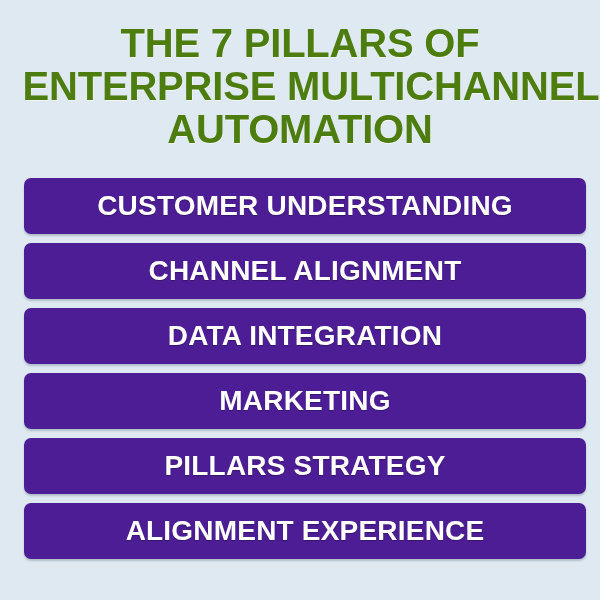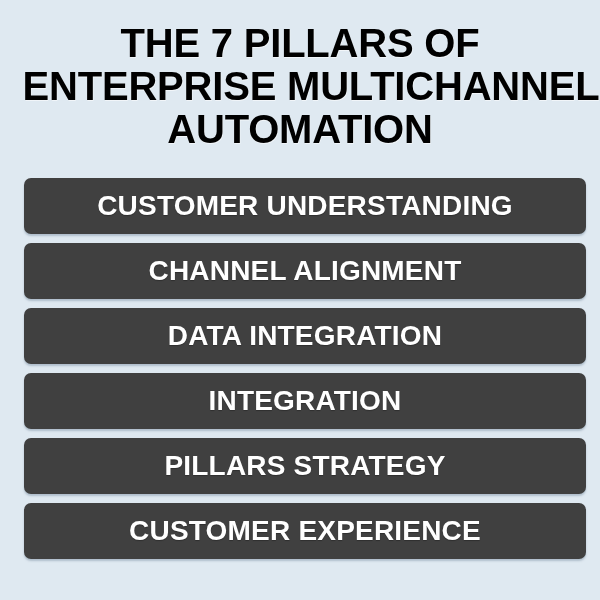"THE 7 PILLARS OF" .title-block { color: #000000 -> #4d7c0f }
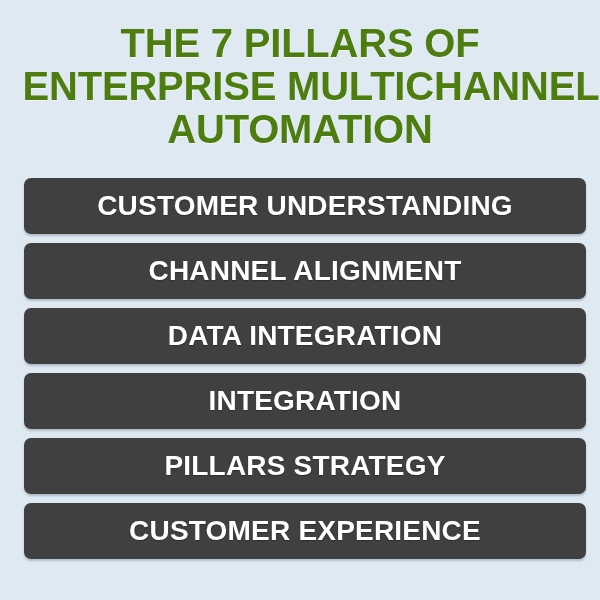"CUSTOMER UNDERSTANDING" .pillar { background: #404040 -> #4c1d95 }
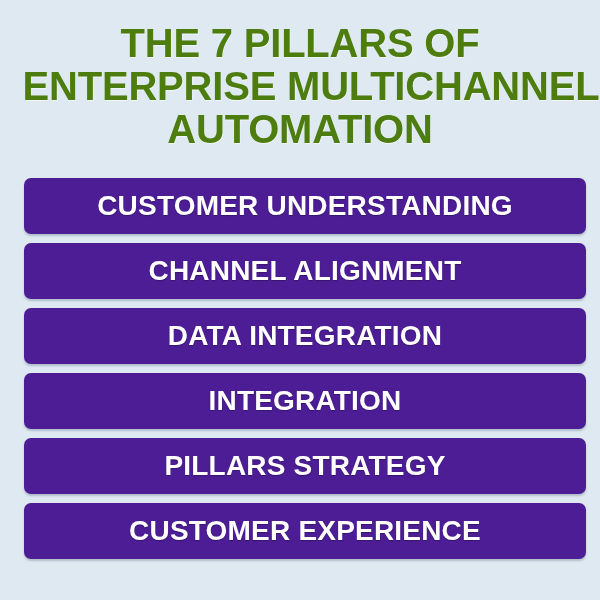"INTEGRATION" span.pillar-label { text: INTEGRATION -> MARKETING }
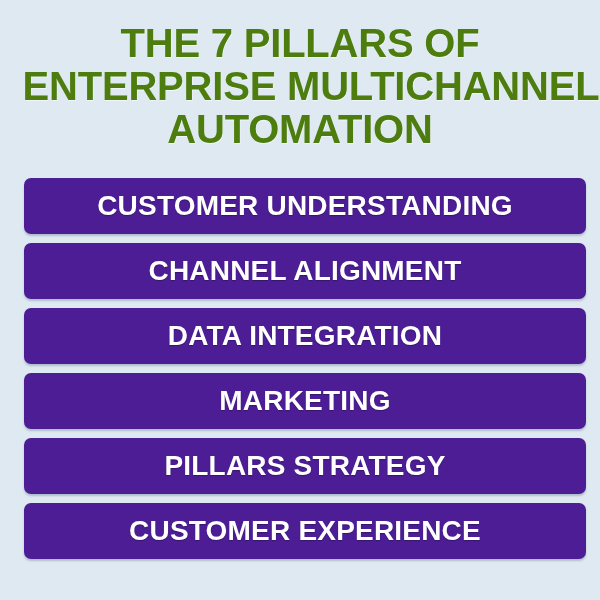"CUSTOMER EXPERIENCE" span.pillar-label { text: CUSTOMER -> ALIGNMENT }
